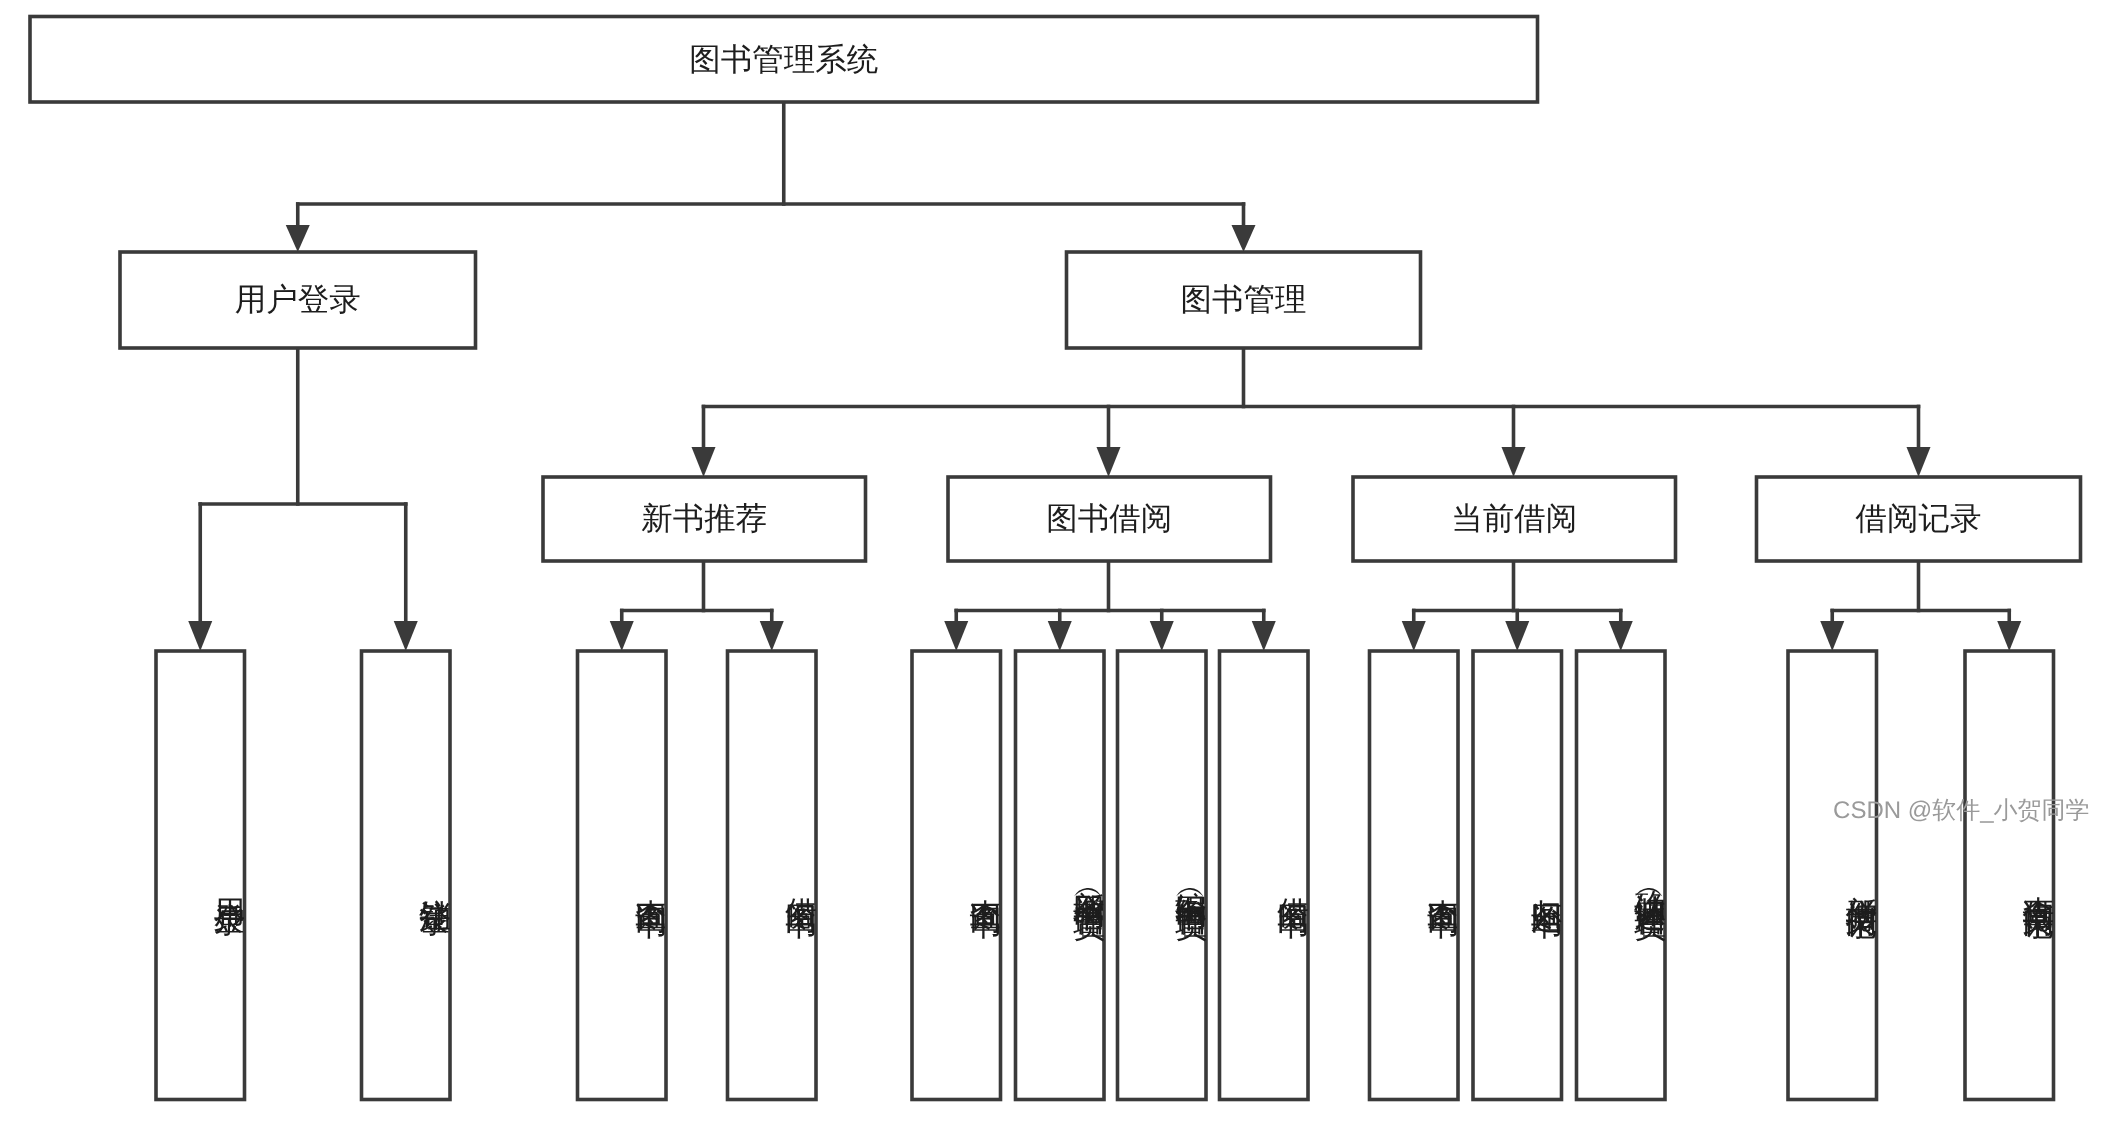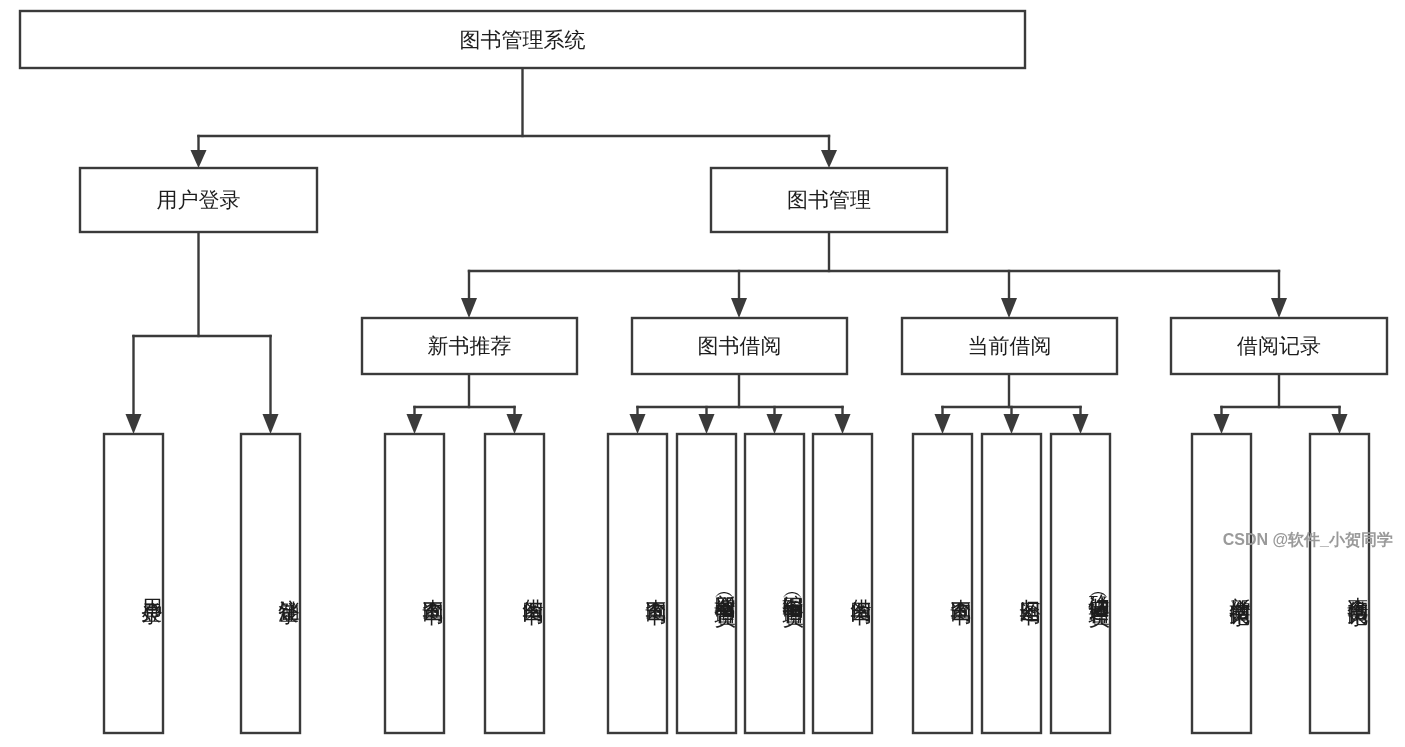"CSDN @软件_小贺同学" .watermark { font-weight: bold -> none }
